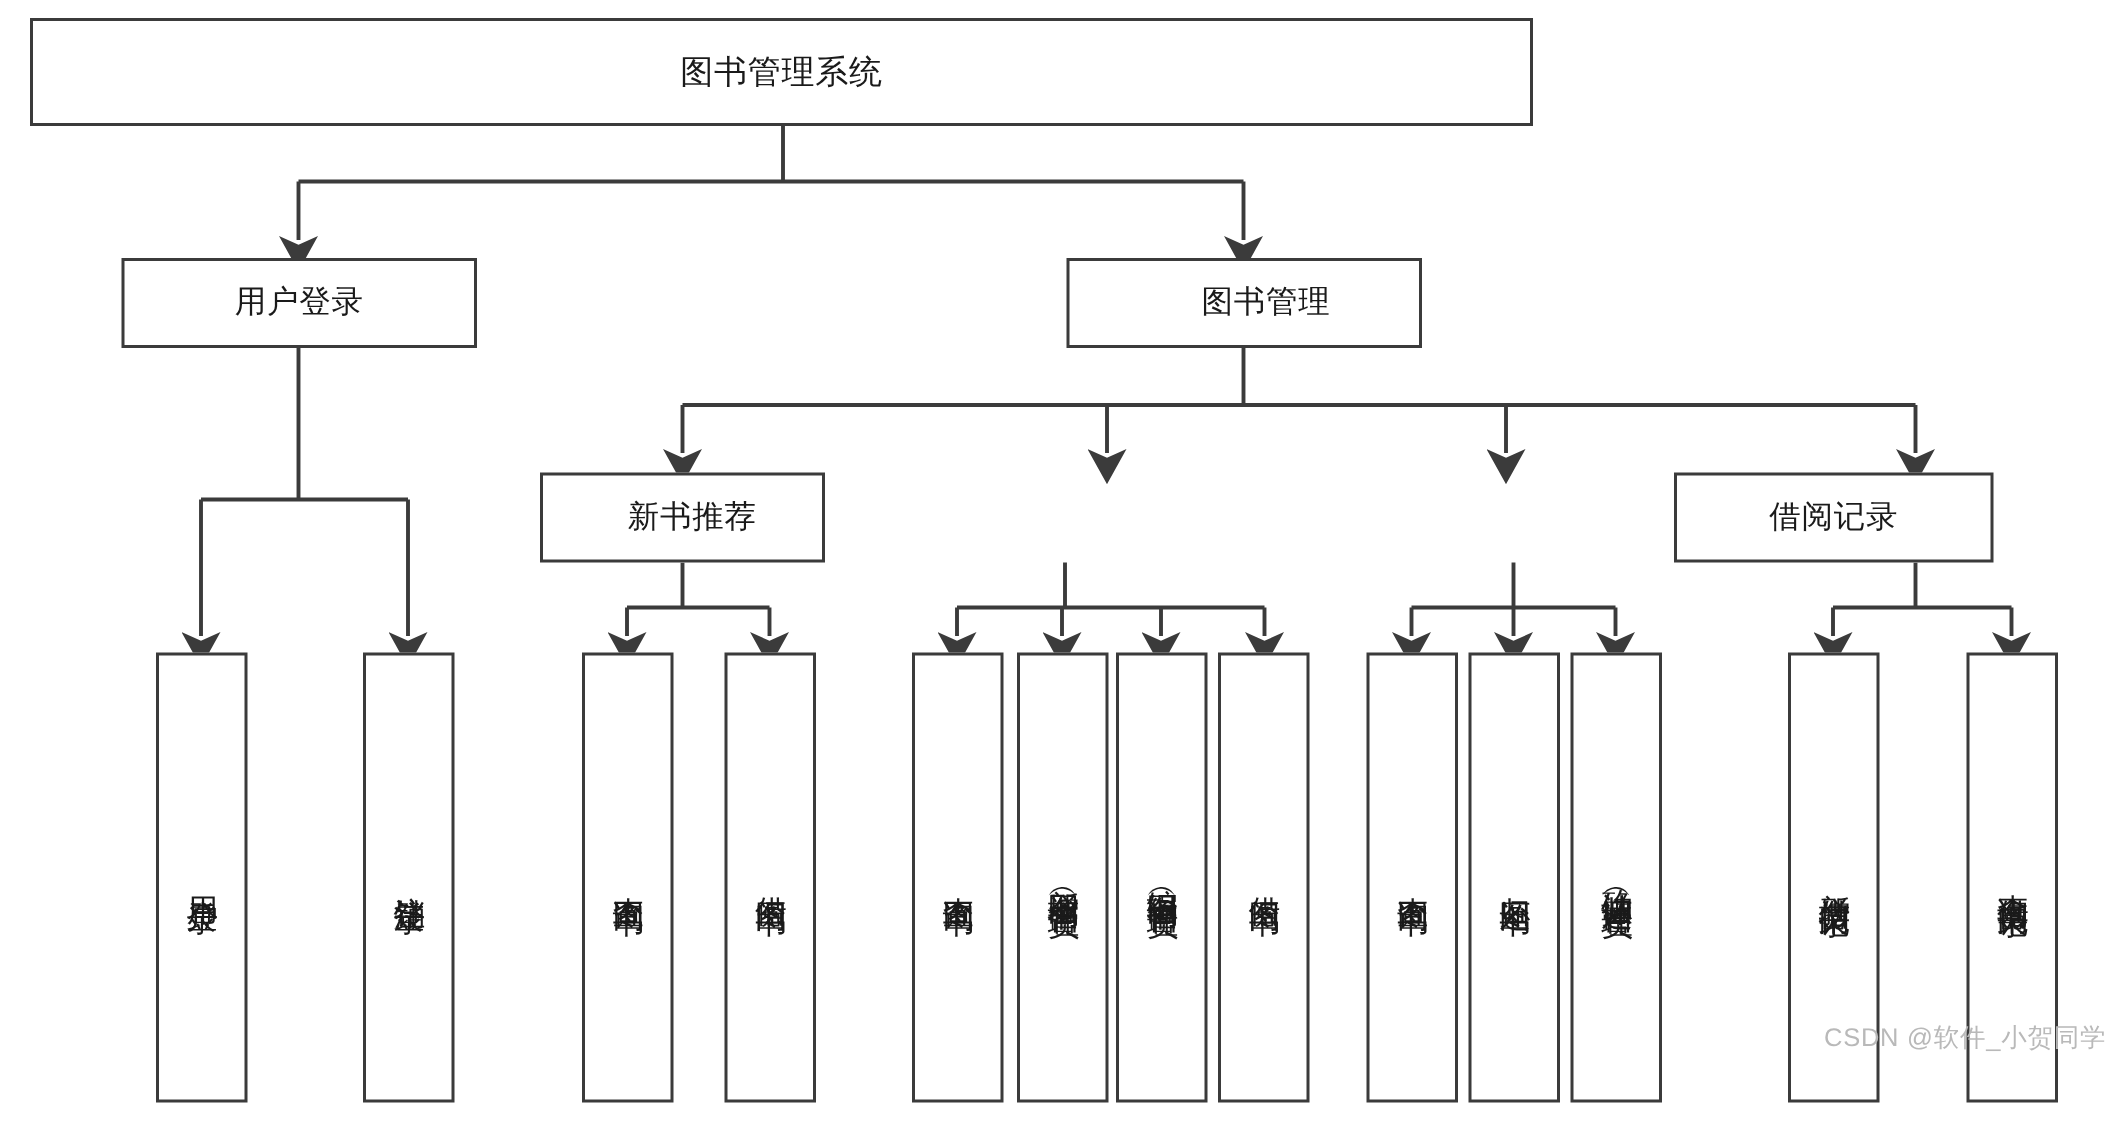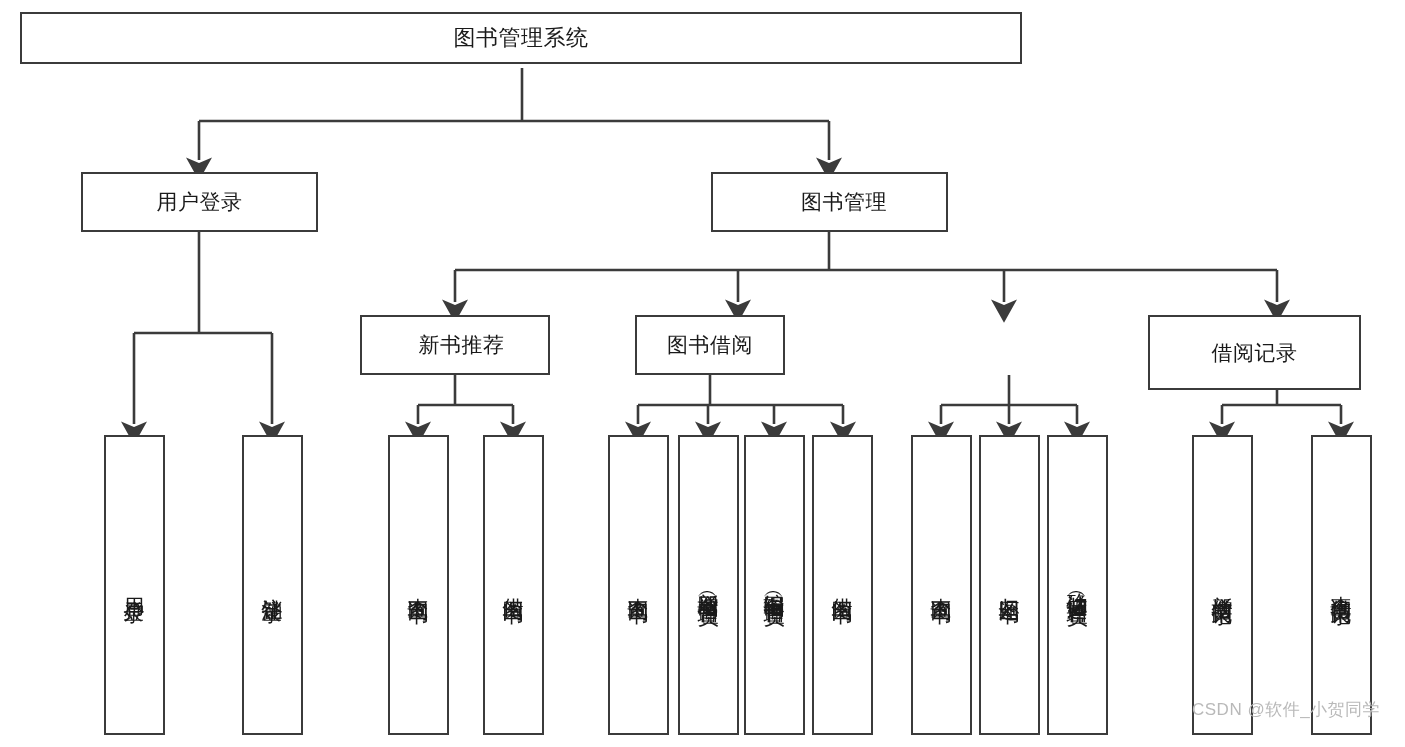"图书管理系统" div.node { height: 52px -> 72px }
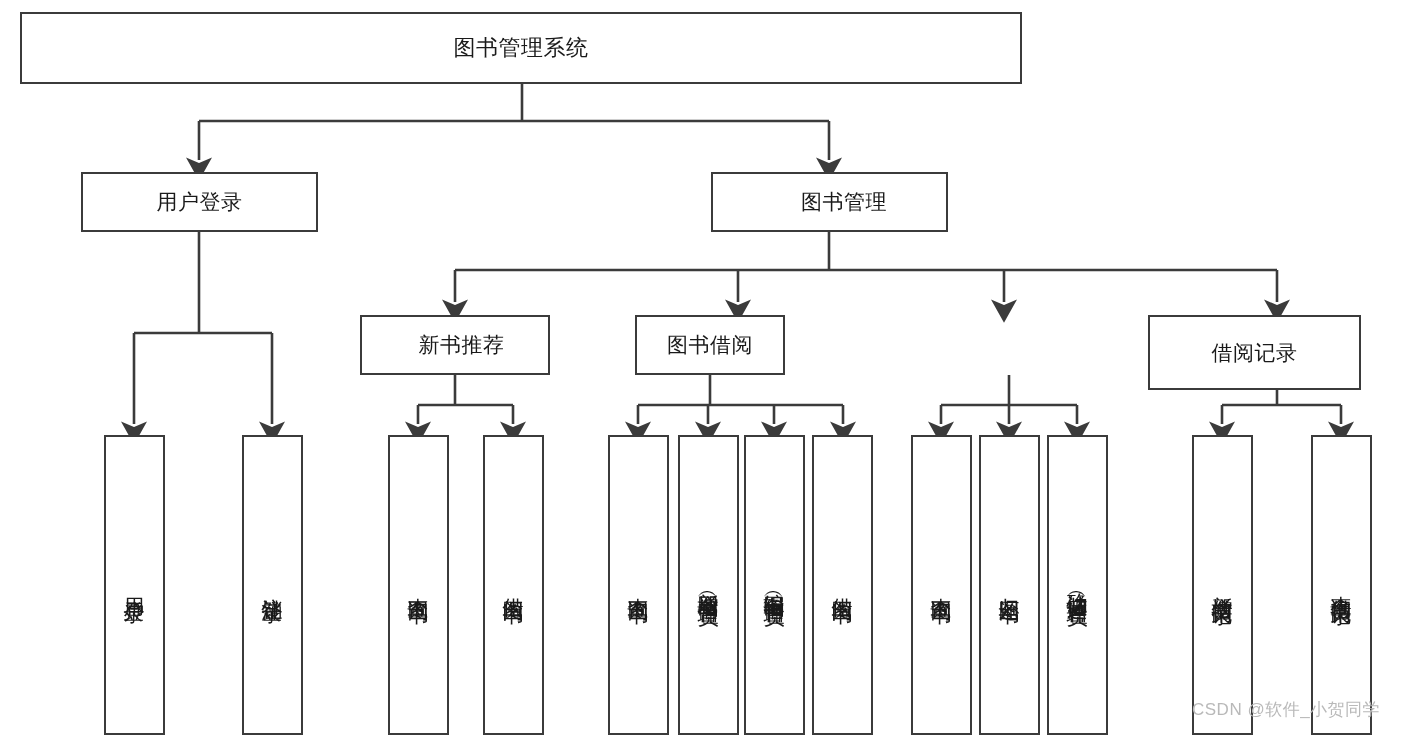"图书借阅" div.node { html: <div> <span>图书借阅</span> </div> -> none }
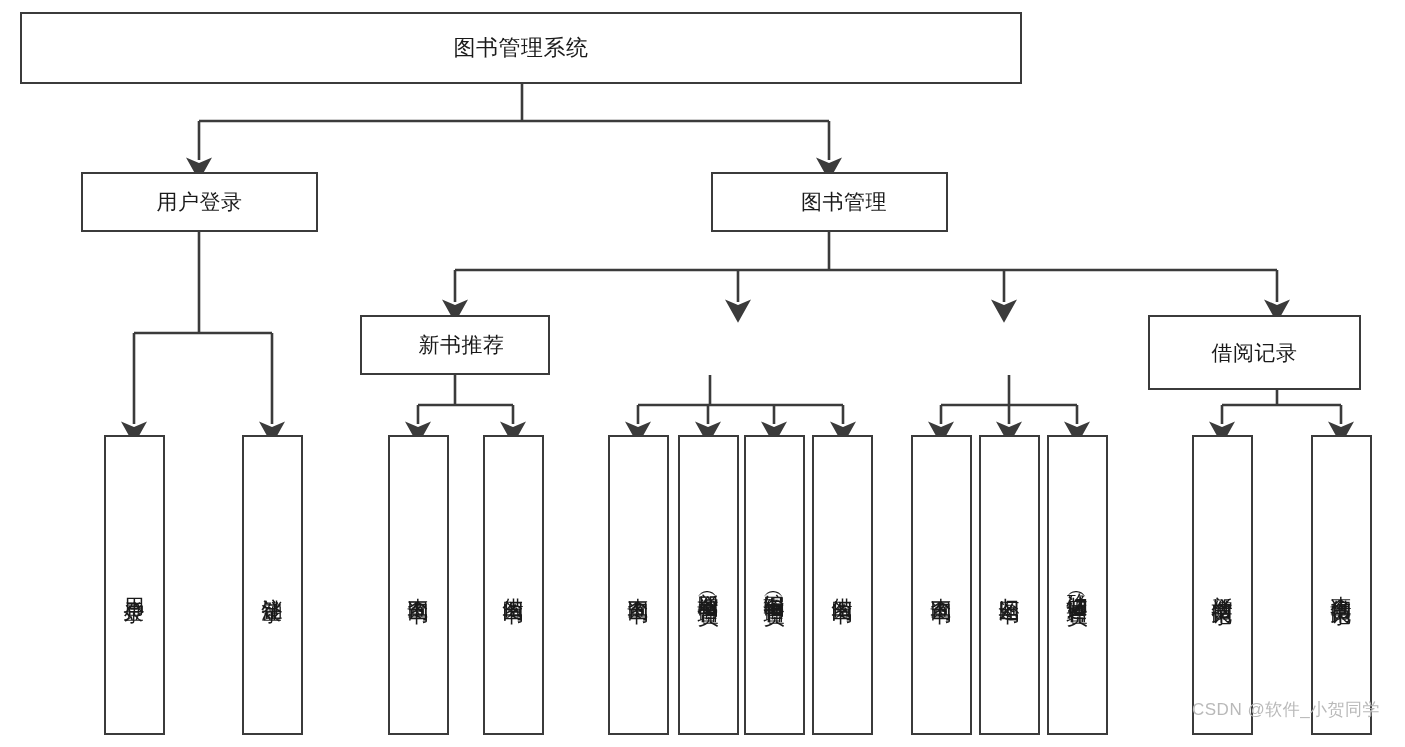"借阅记录" div.node { height: 75px -> 60px; left: 1148px -> 1116px }
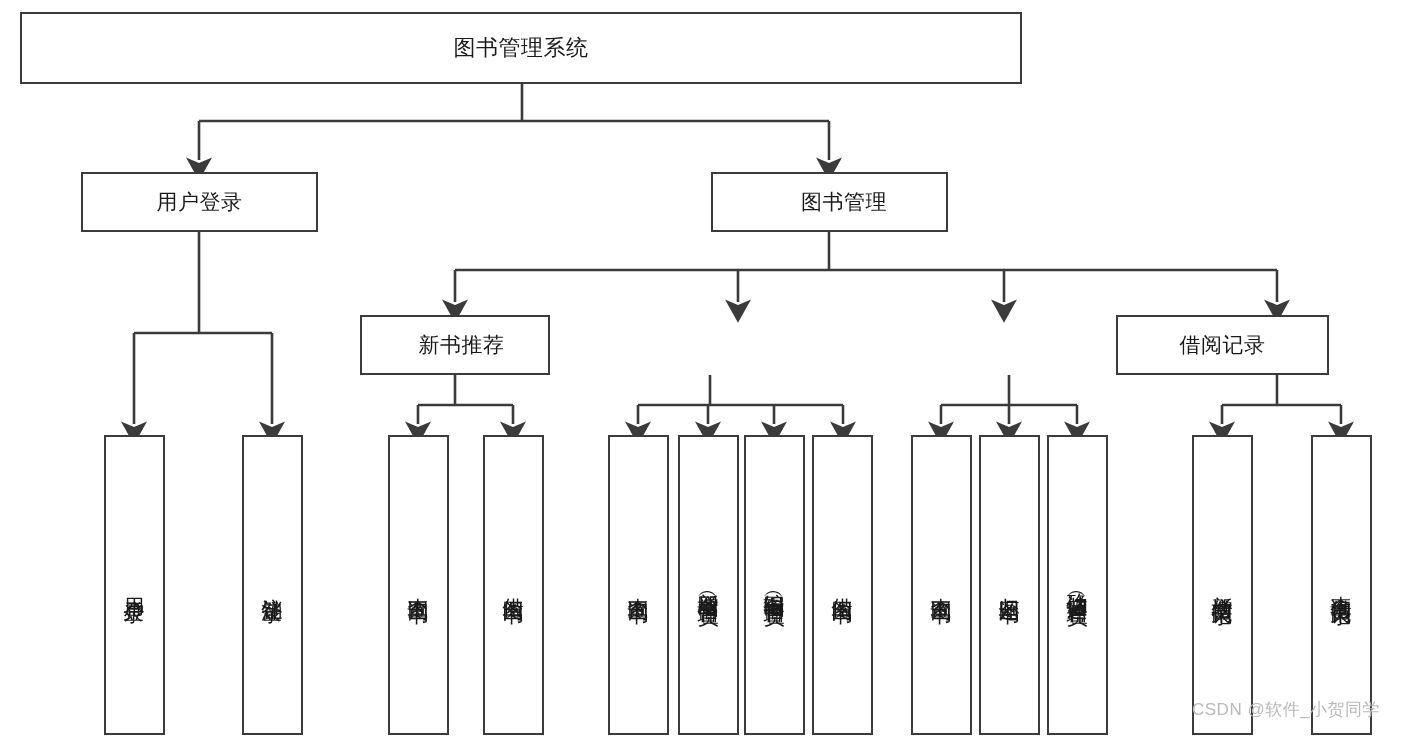"CSDN @软件_小贺同学" div.watermark { padding-left: none -> 24px; top: 698px -> 680px }
